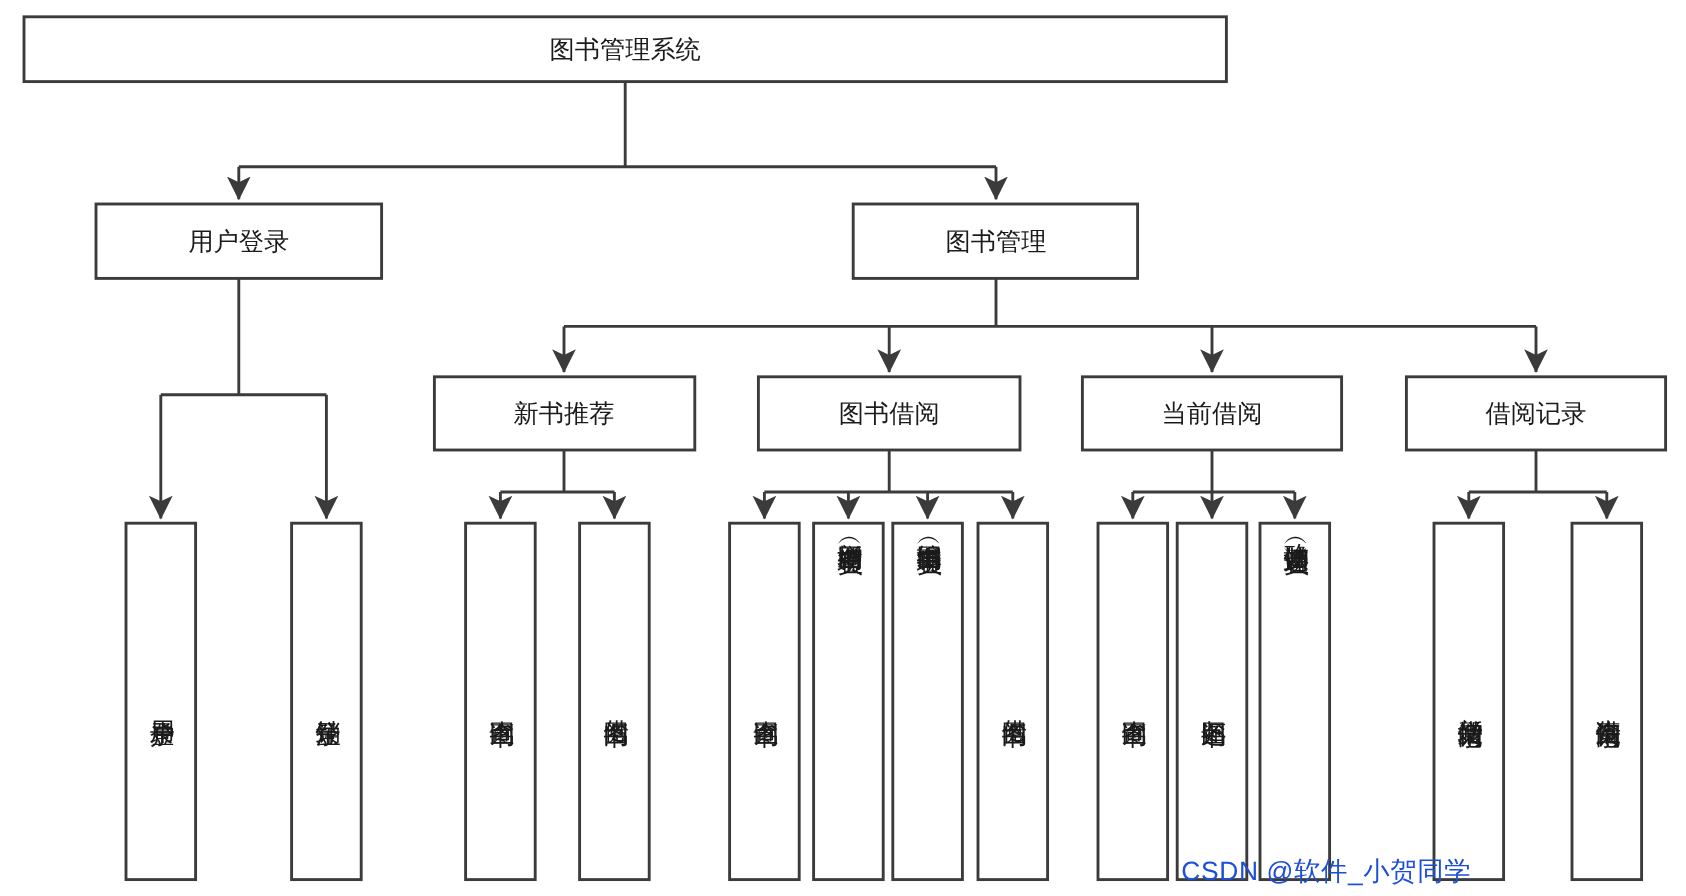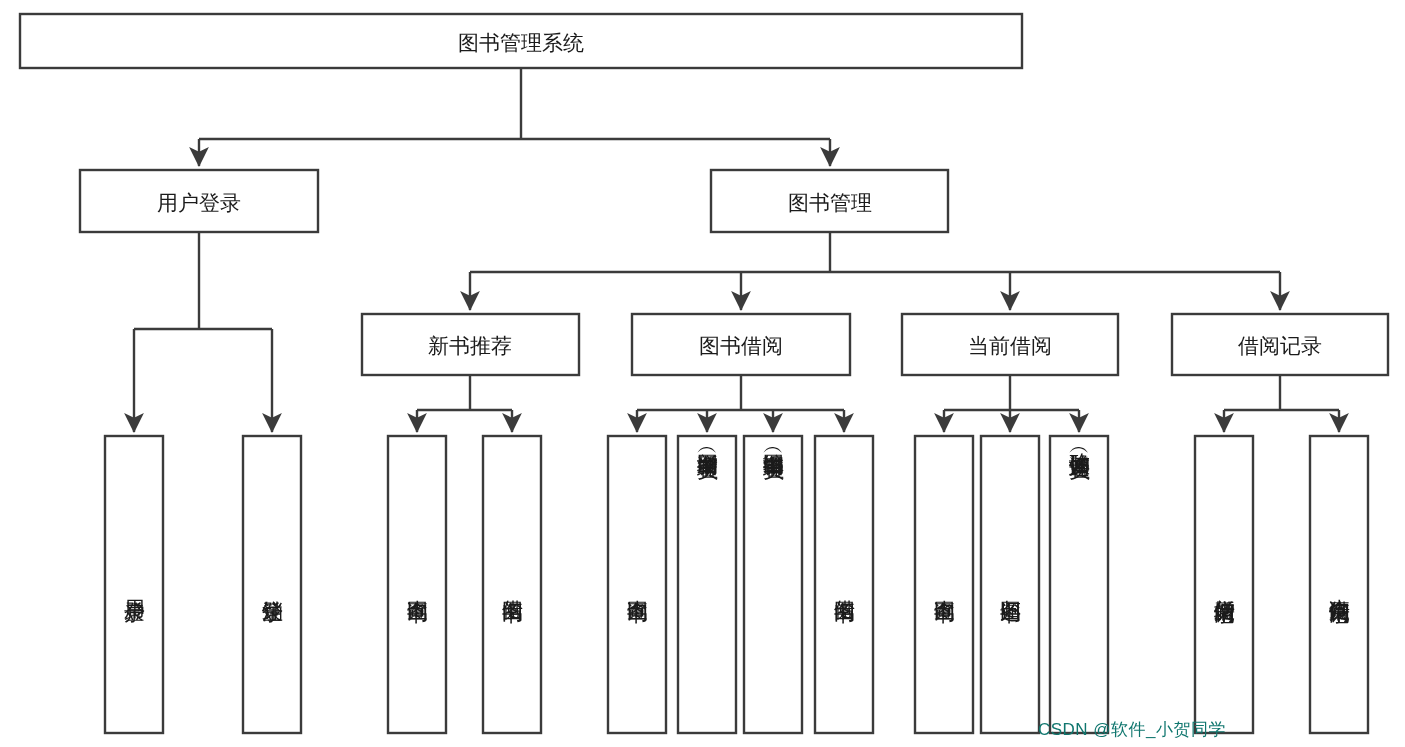"CSDN @软件_小贺同学" .watermark { color: #0f766e -> #1d4ed8; font-size: 17px -> 22px }
